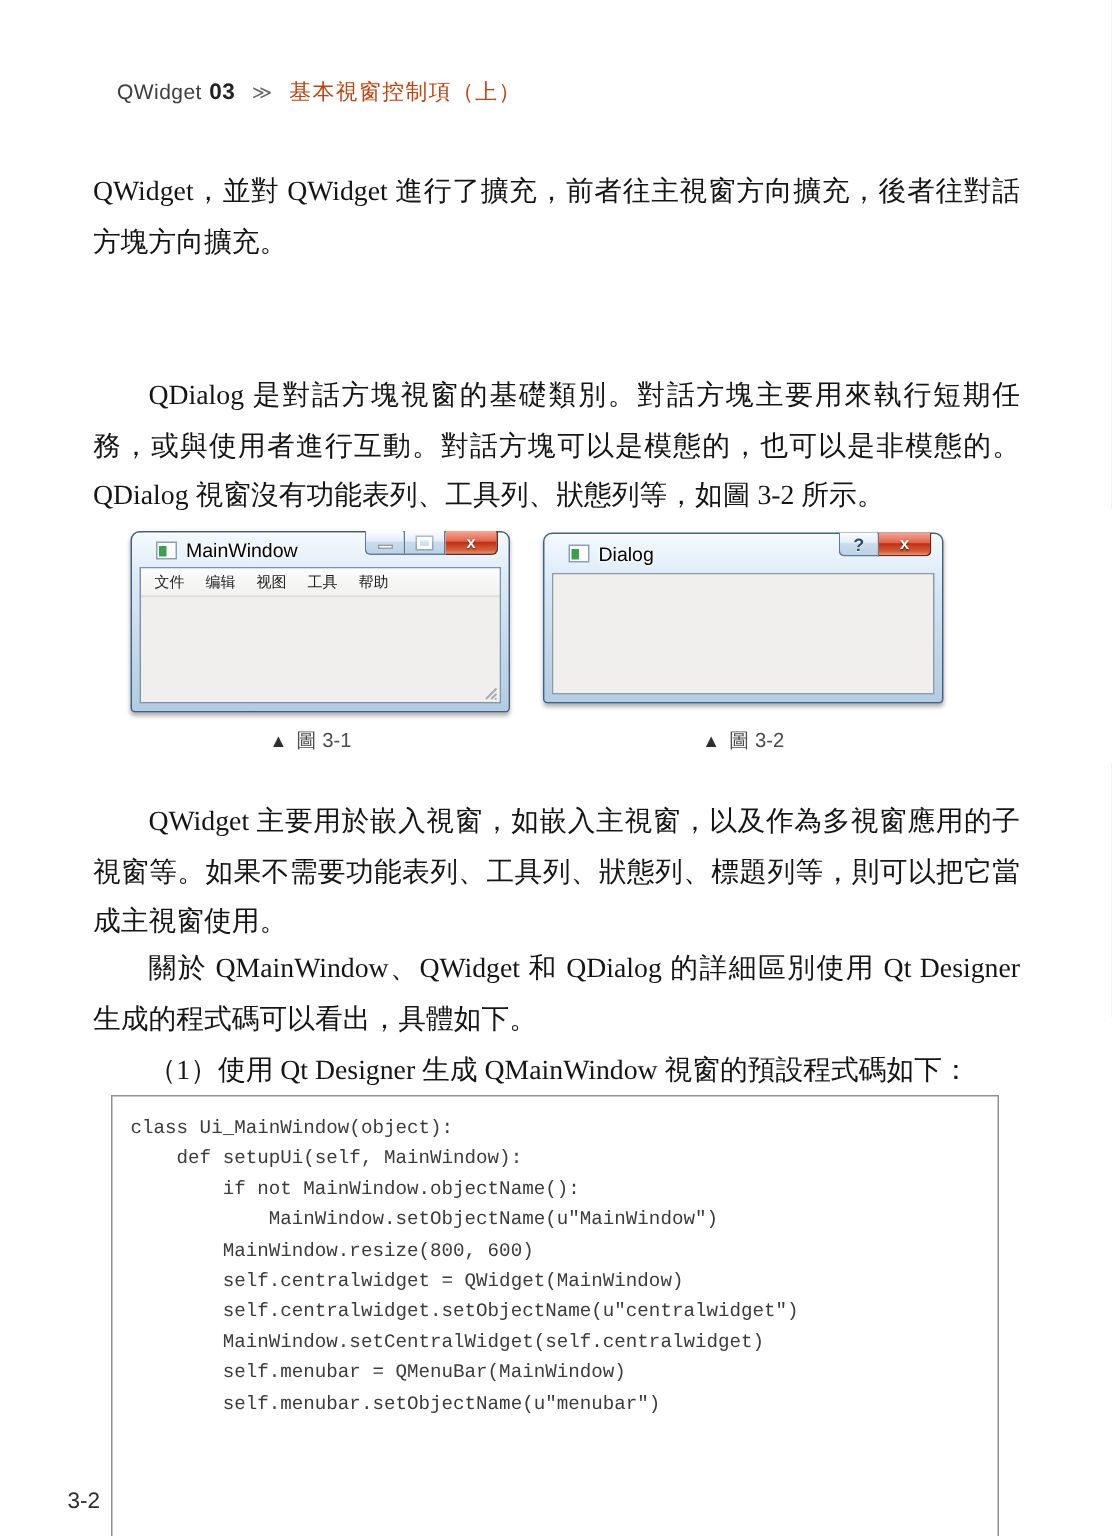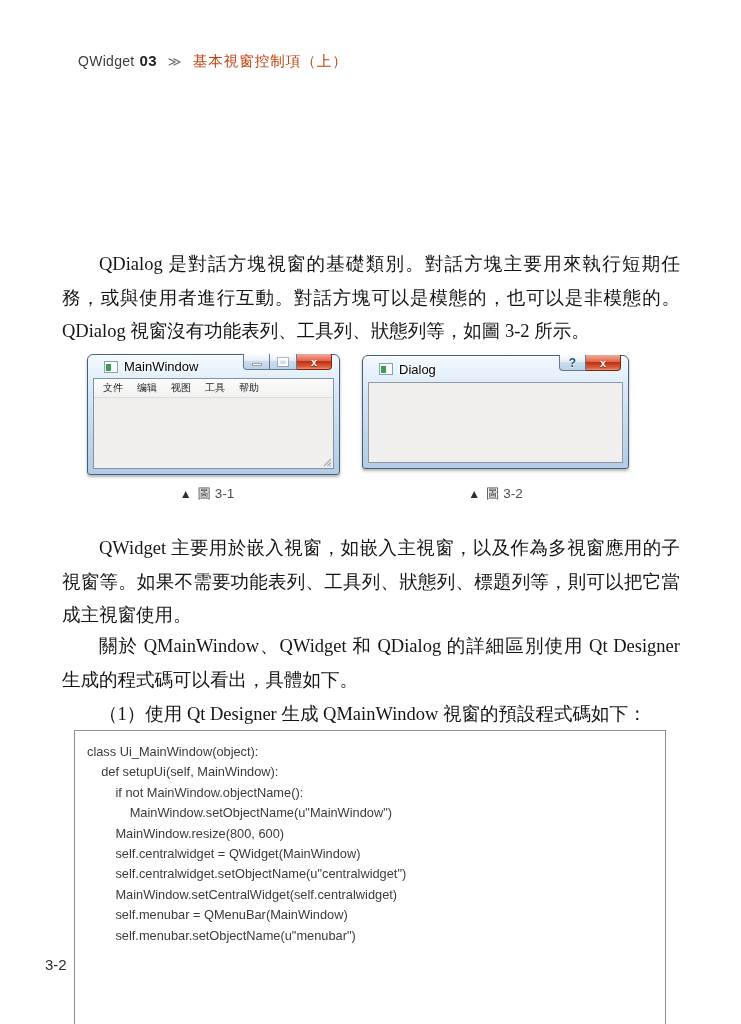"QWidget，並對 QWidget" p.para { html: none -> <p>QWidget，並對 QWidget 進行了擴充，前者往主視窗方向擴充，後者往對話方塊方向擴充。</p> }
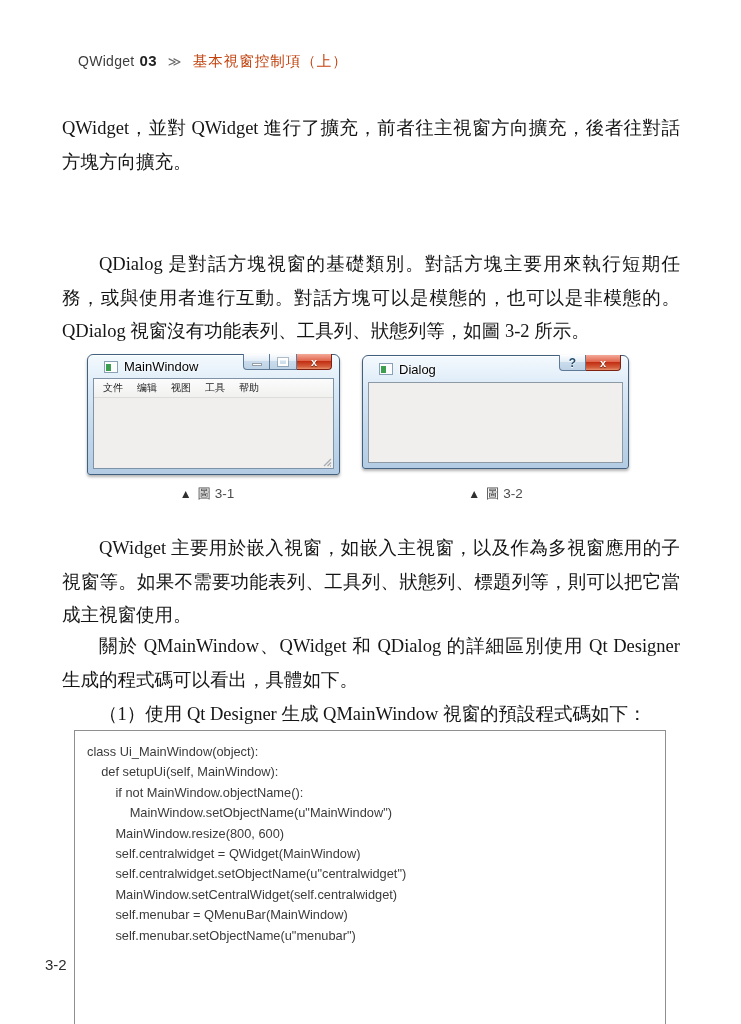"class Ui_MainWindow(object):" .code-line { font-family: Liberation Sans, sans-serif -> Liberation Mono, monospace }
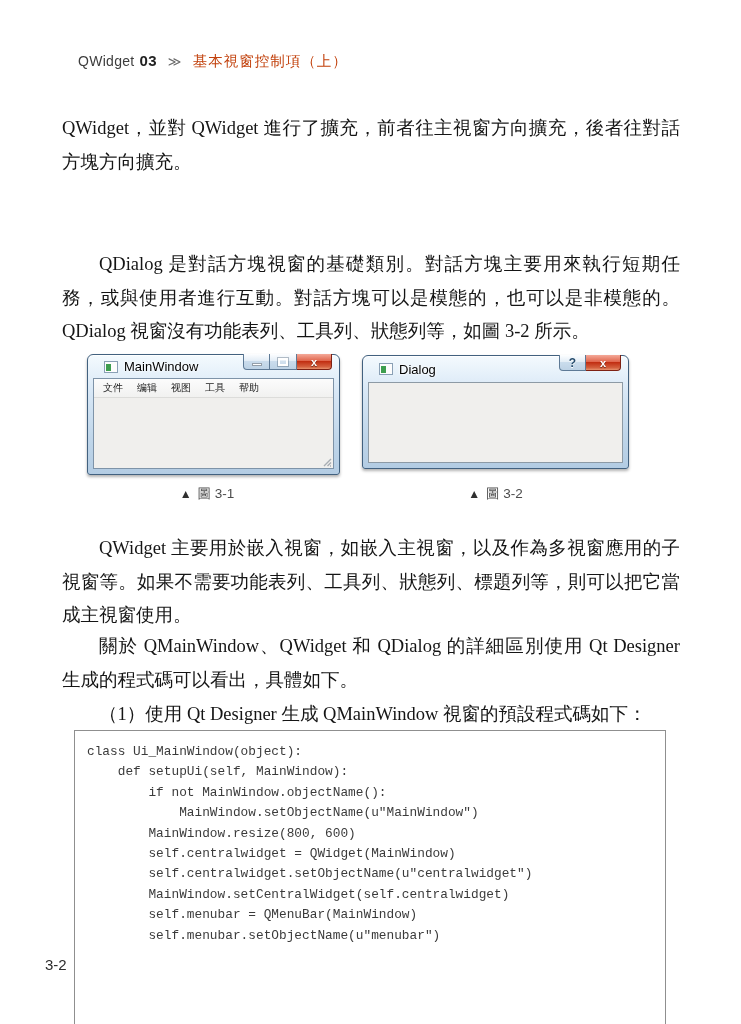"3-2" .page-number { top: 956px -> 992px }
